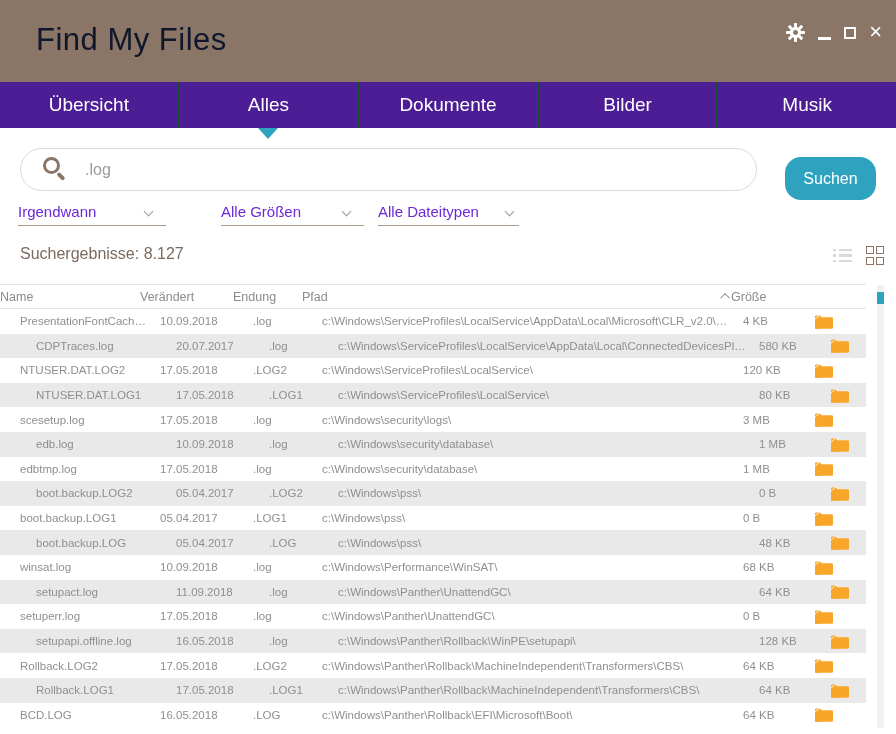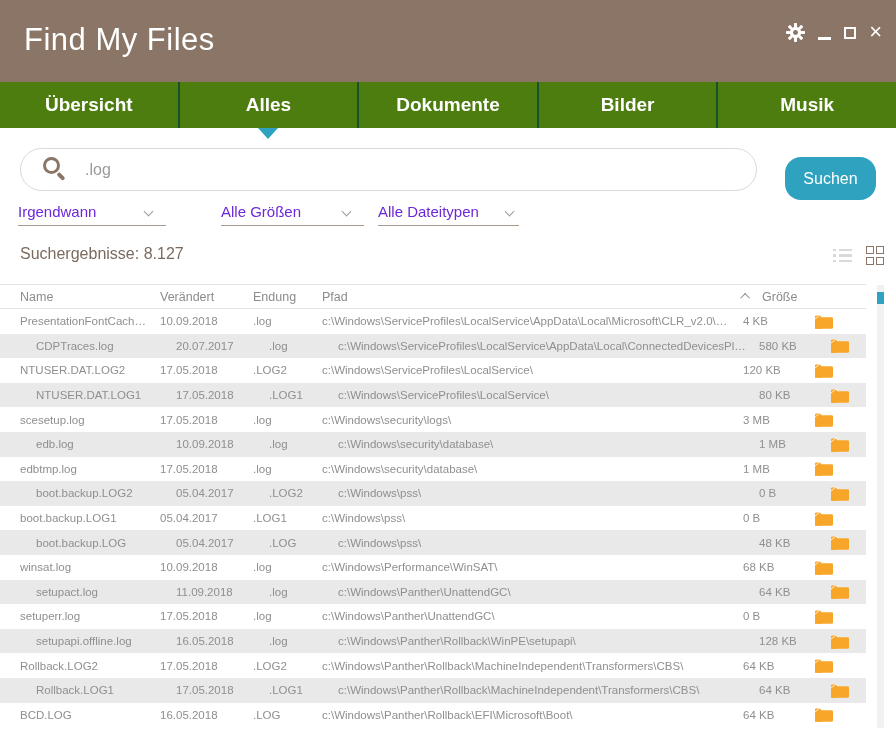"Find My Files" .titlebar .app-title { color: #ffffff -> #0f172a; left: 24px -> 36px }
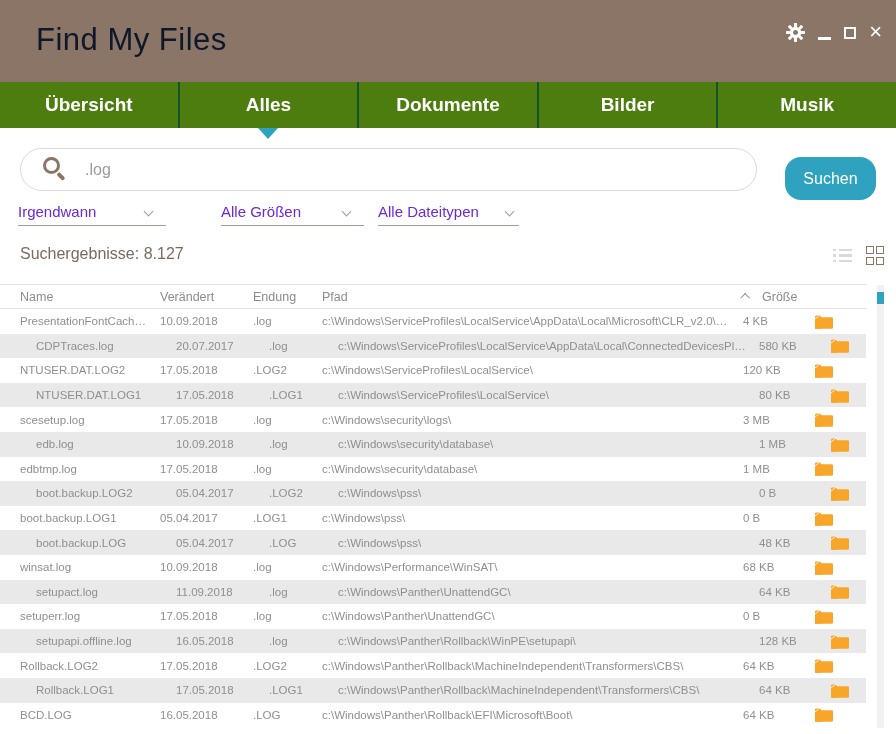"Übersicht" .tab { background: #4d7c0f -> #4c1d95; font-weight: 700 -> 400 }
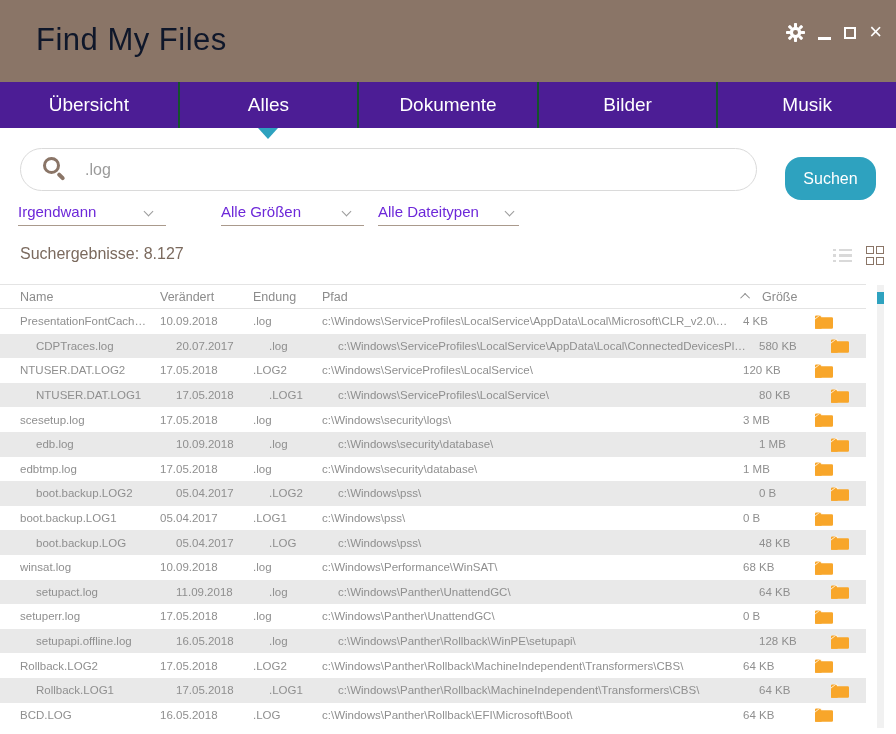"Name" .thead { padding-left: 20px -> none }
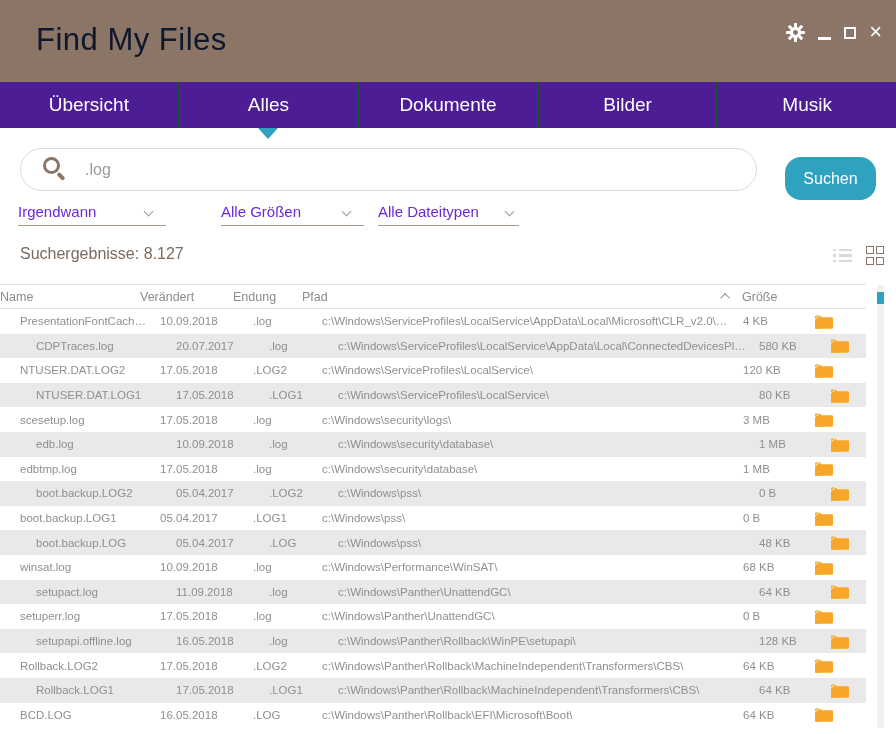"Größe" .th-size { gap: 12px -> 1px }
